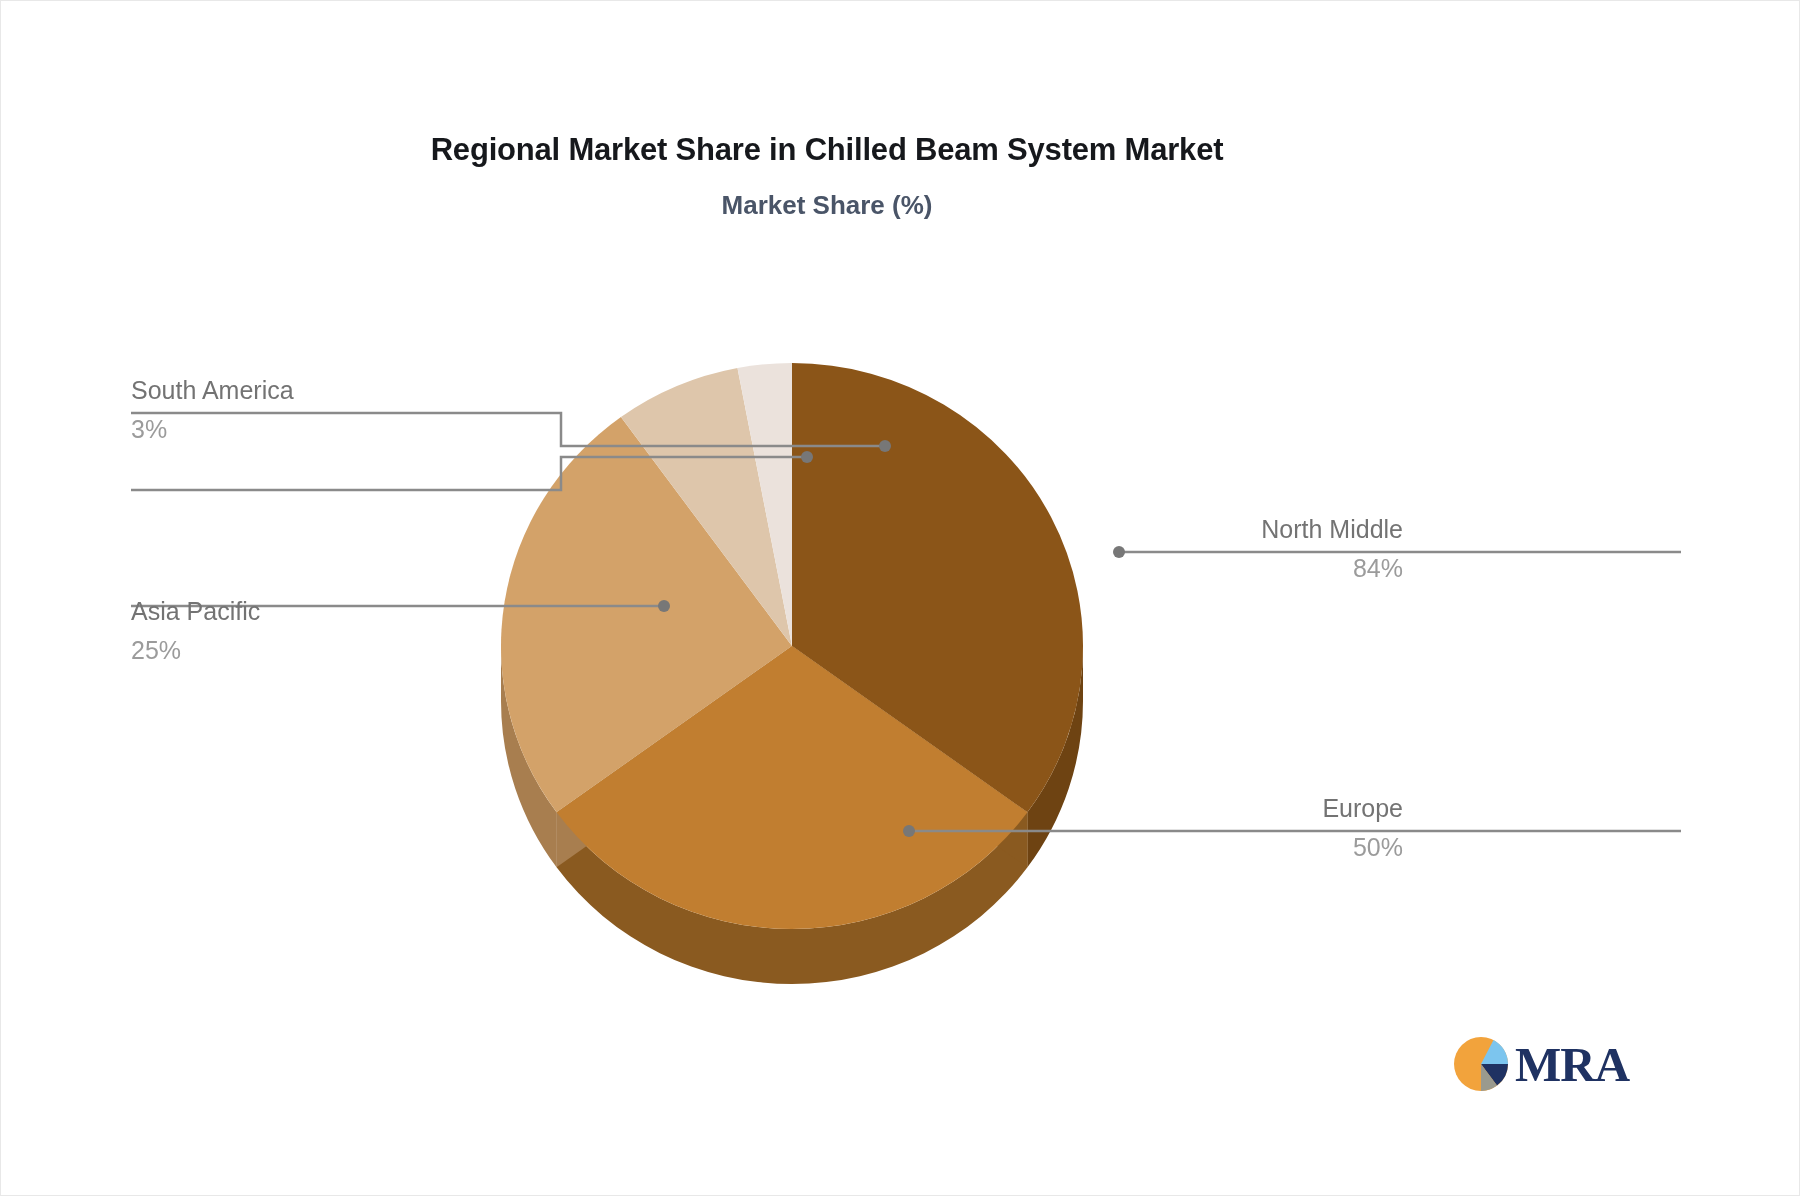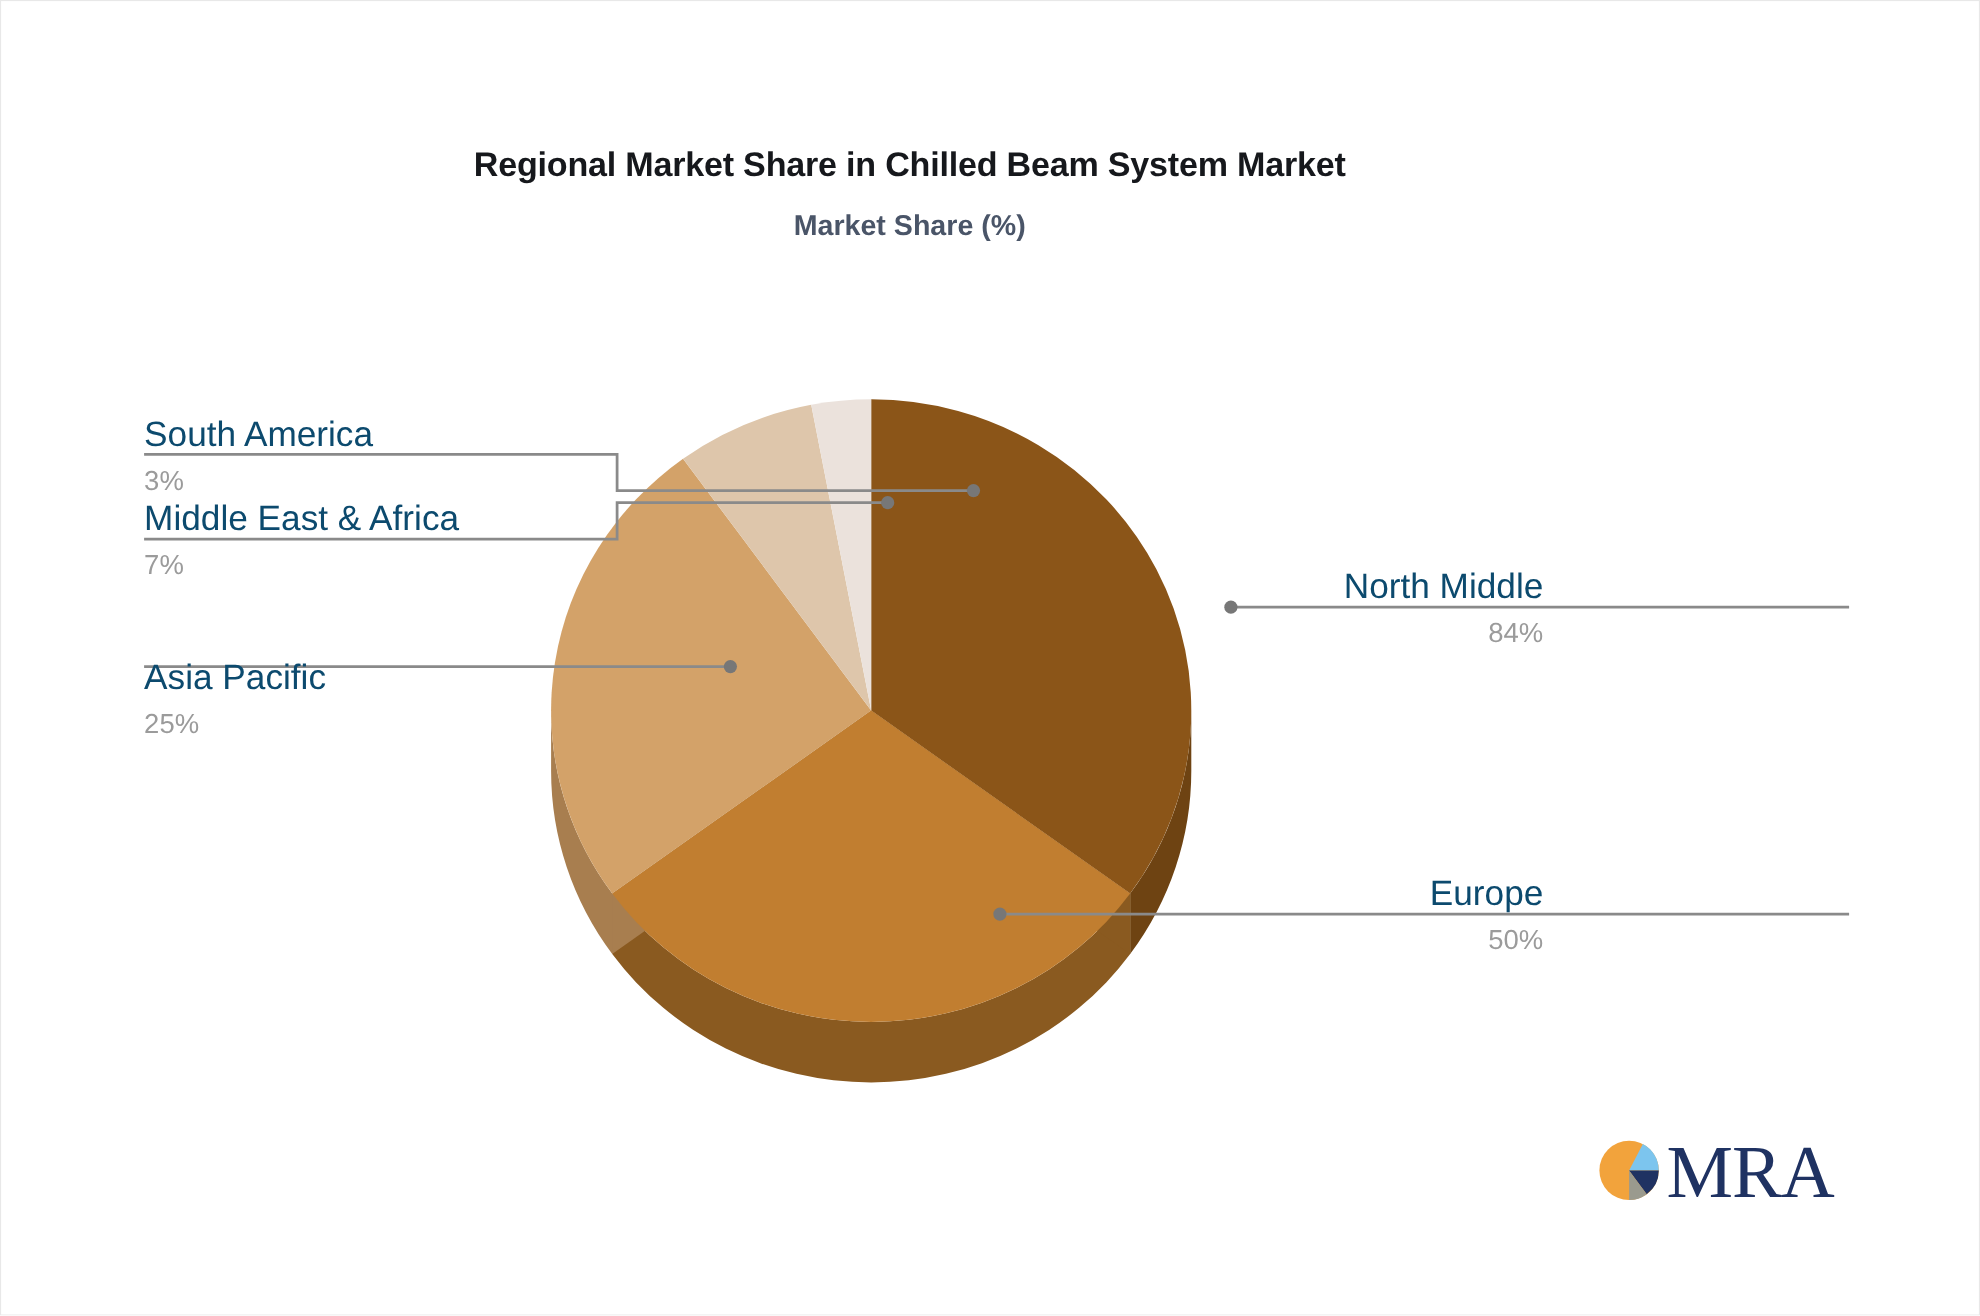"South America" .callout .cname { color: #0c4a6e -> #737373; font-size: 32px -> 25px }
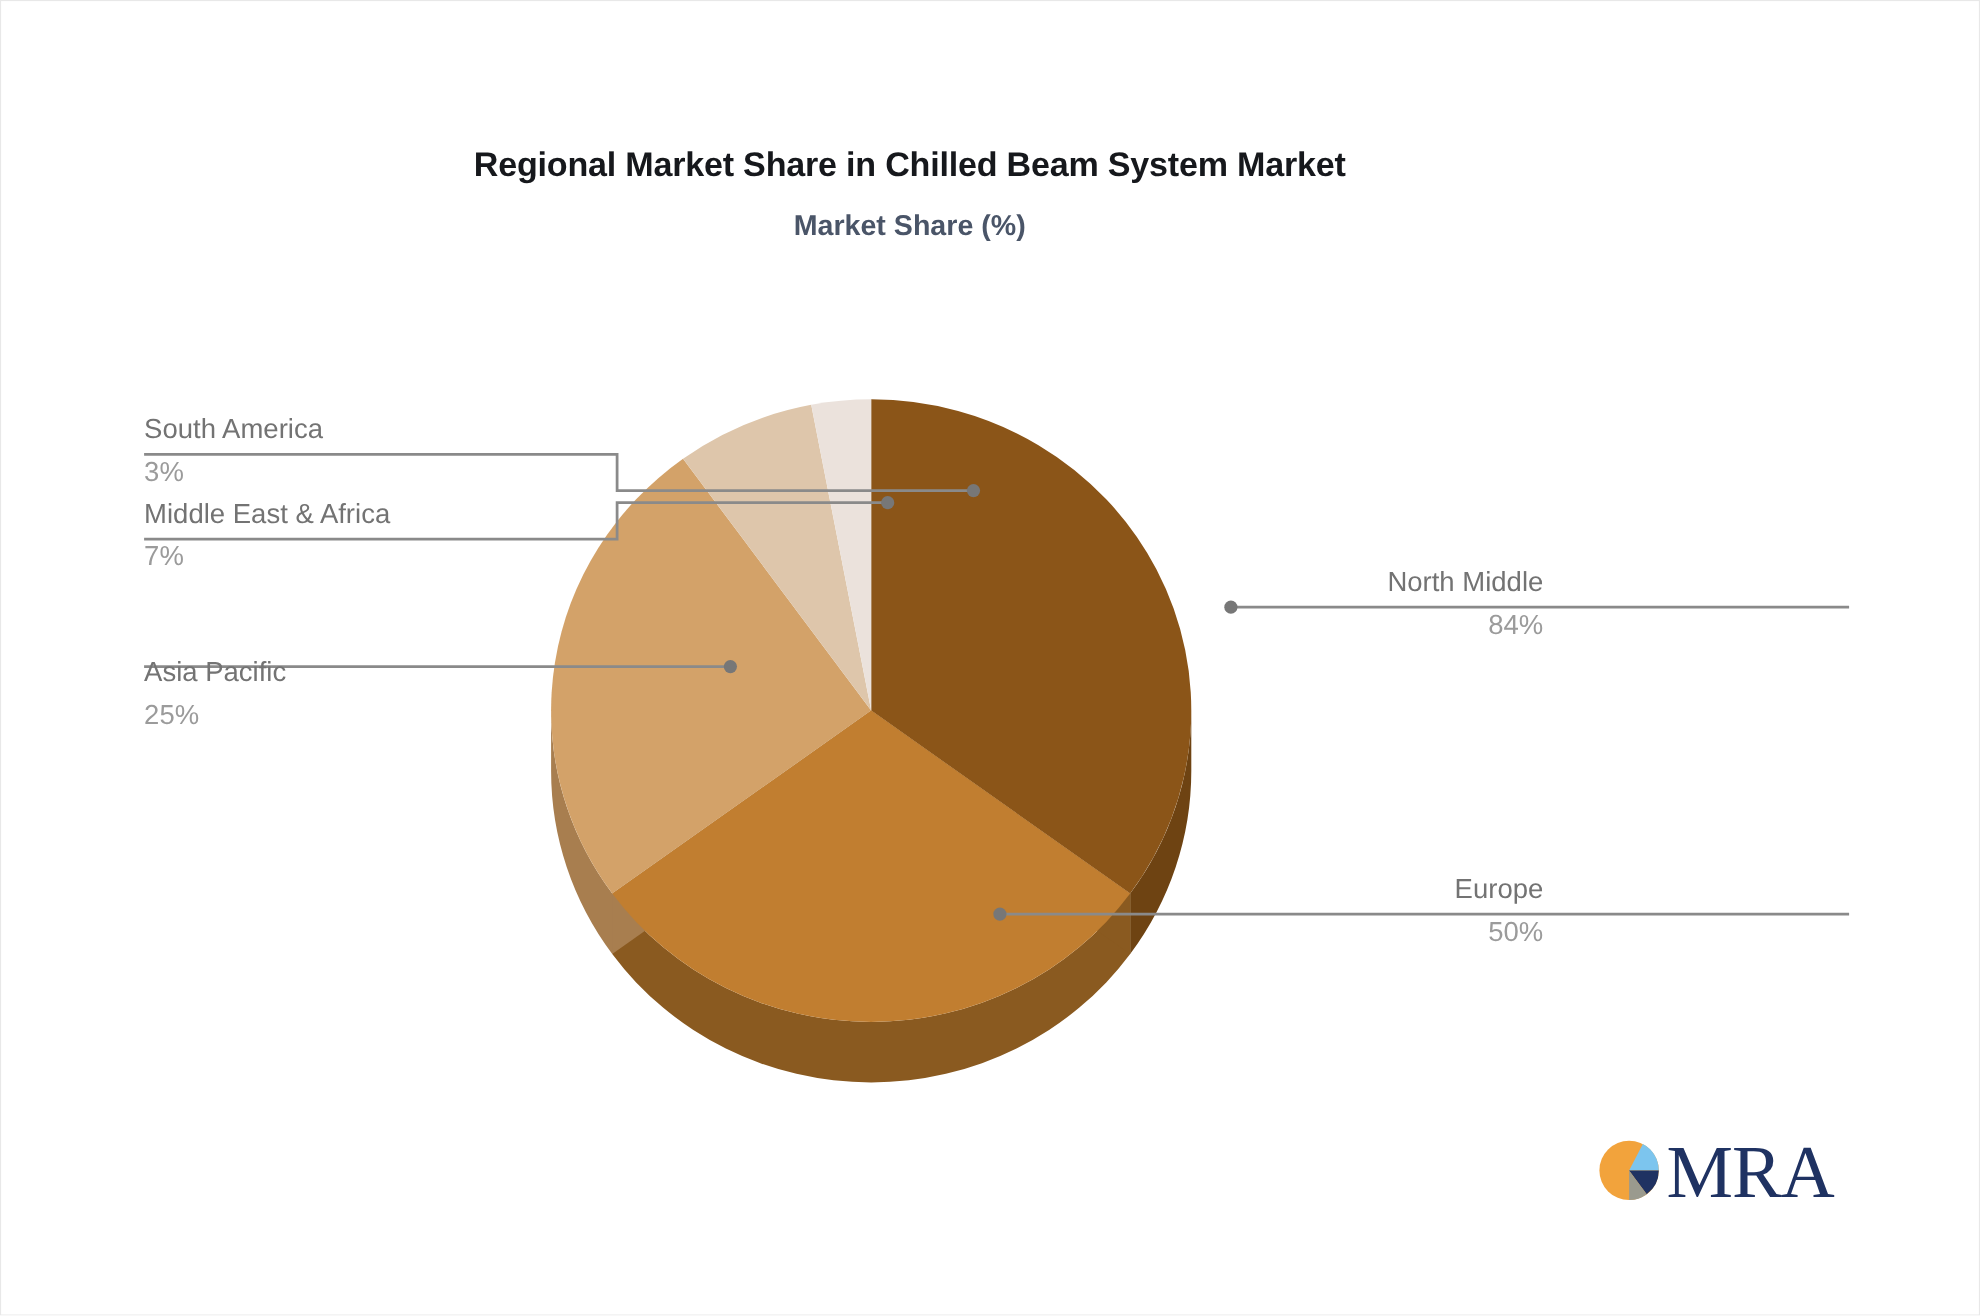"Middle East & Africa" div.callout { html: <div> <span>Middle East &amp; Africa</span> <span>7%</span> </div> -> none }
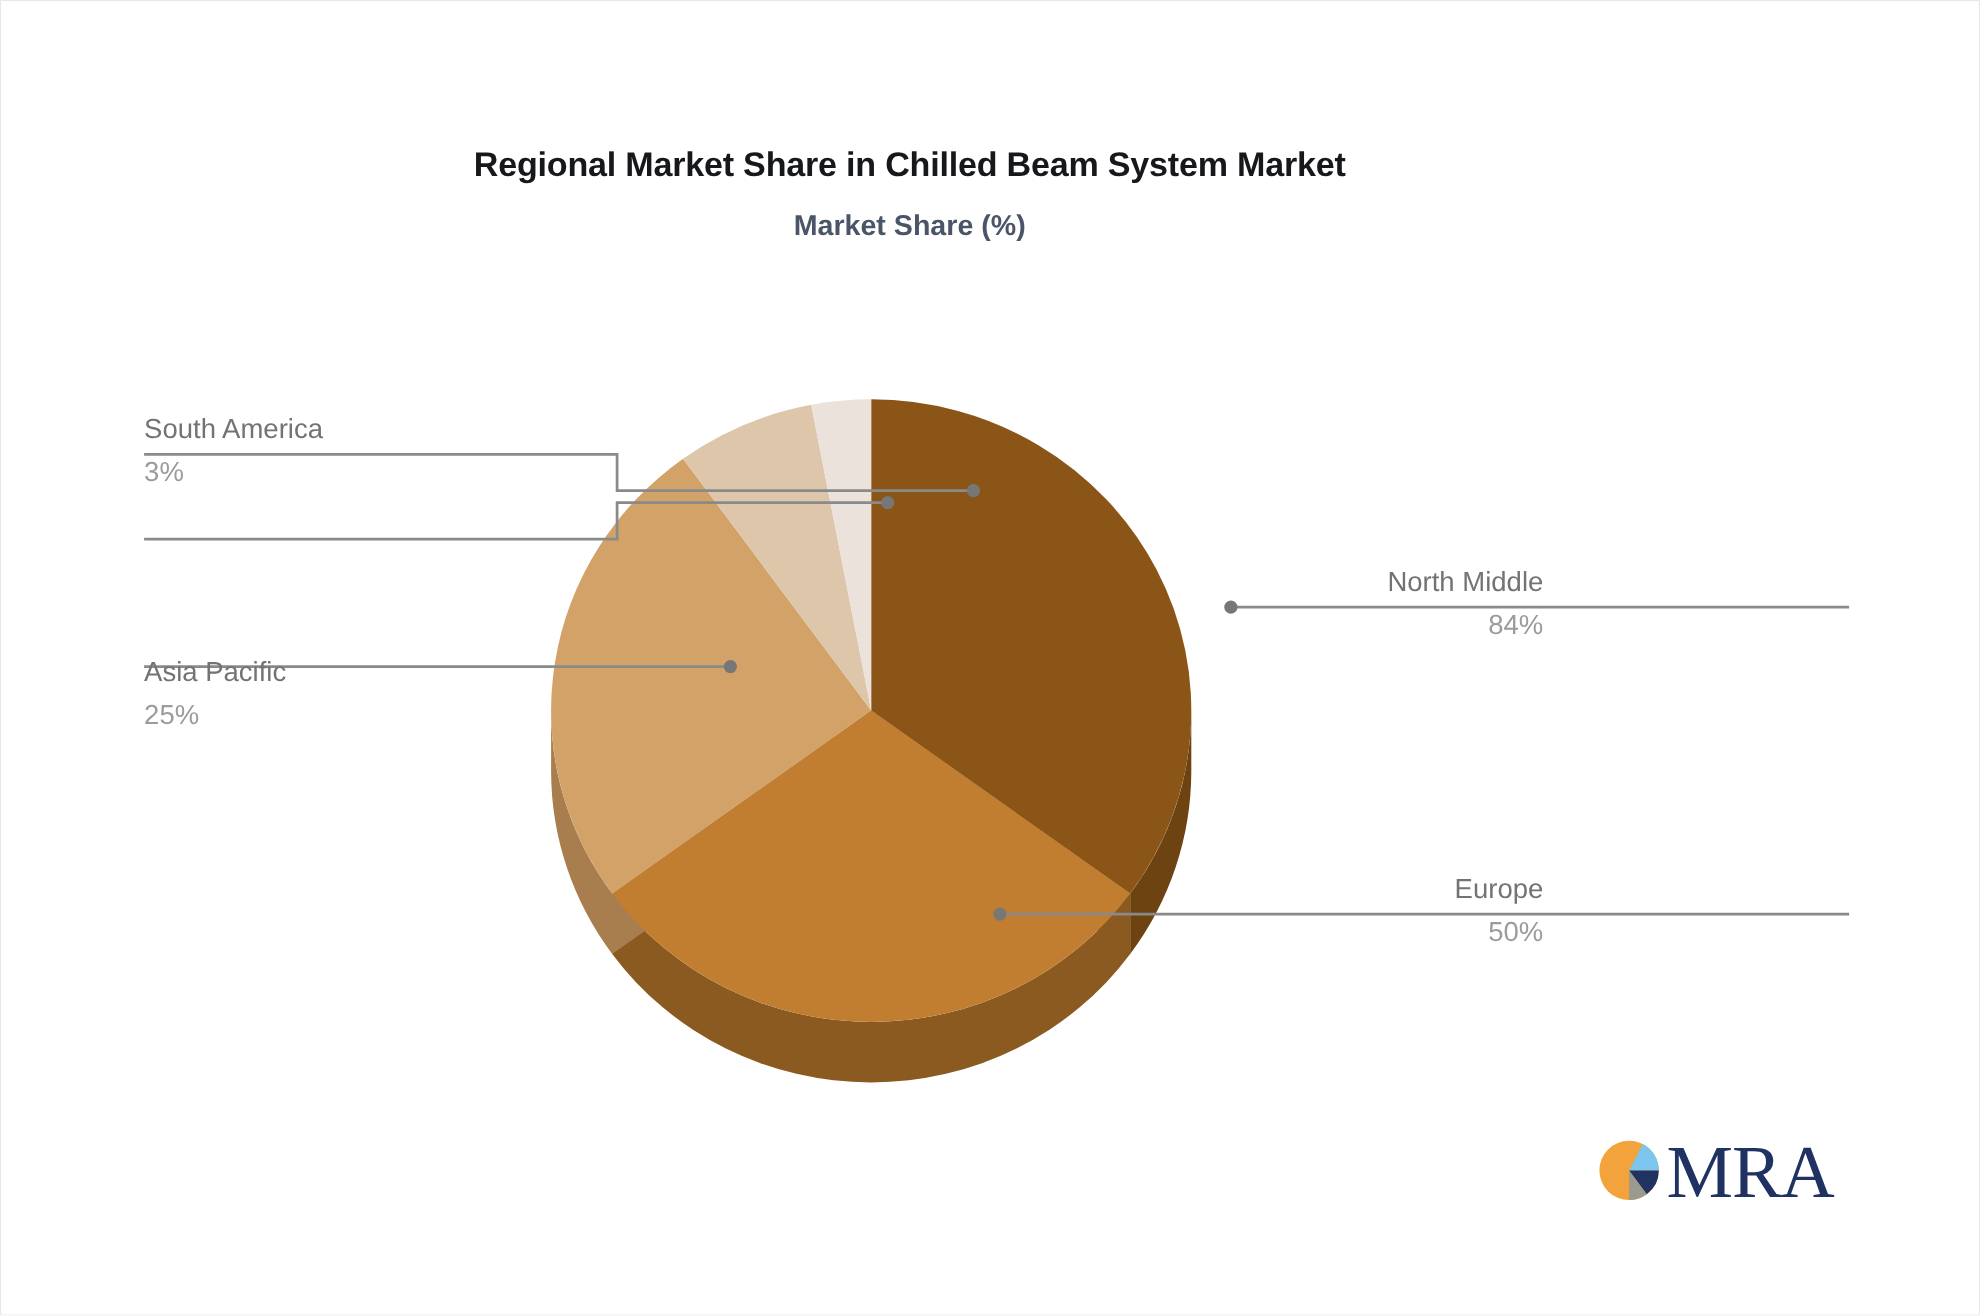"MRA" .logo-text { font-size: 68px -> 49px; font-weight: normal -> bold }
